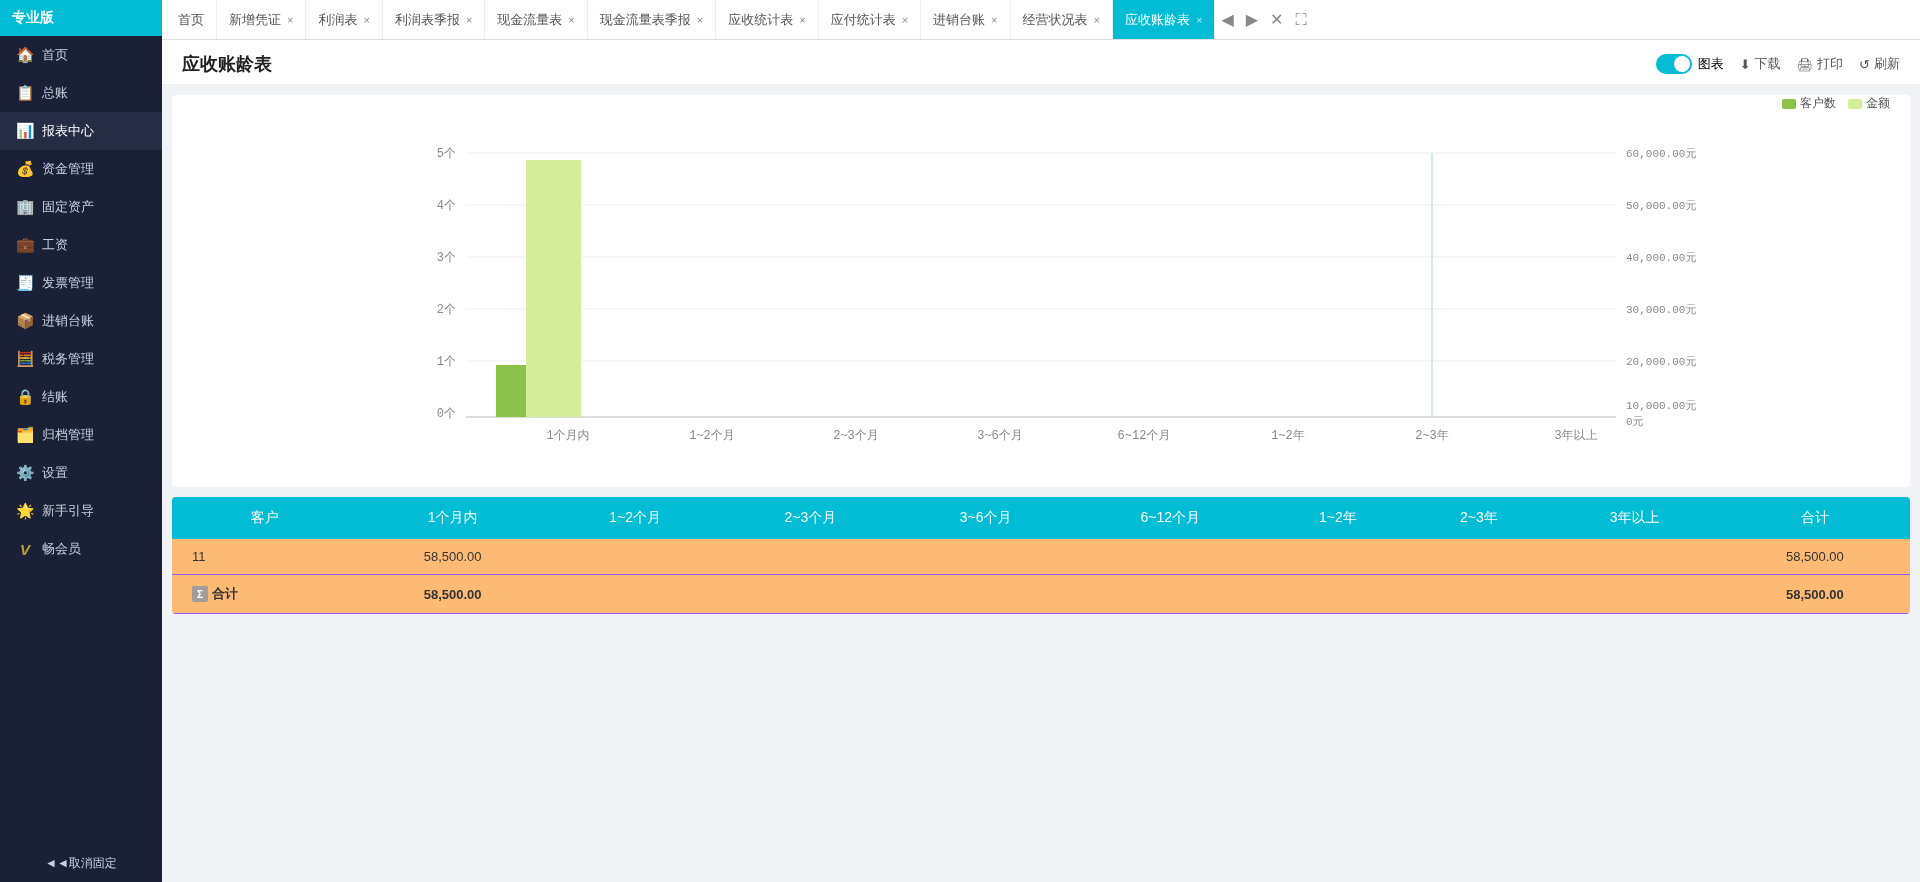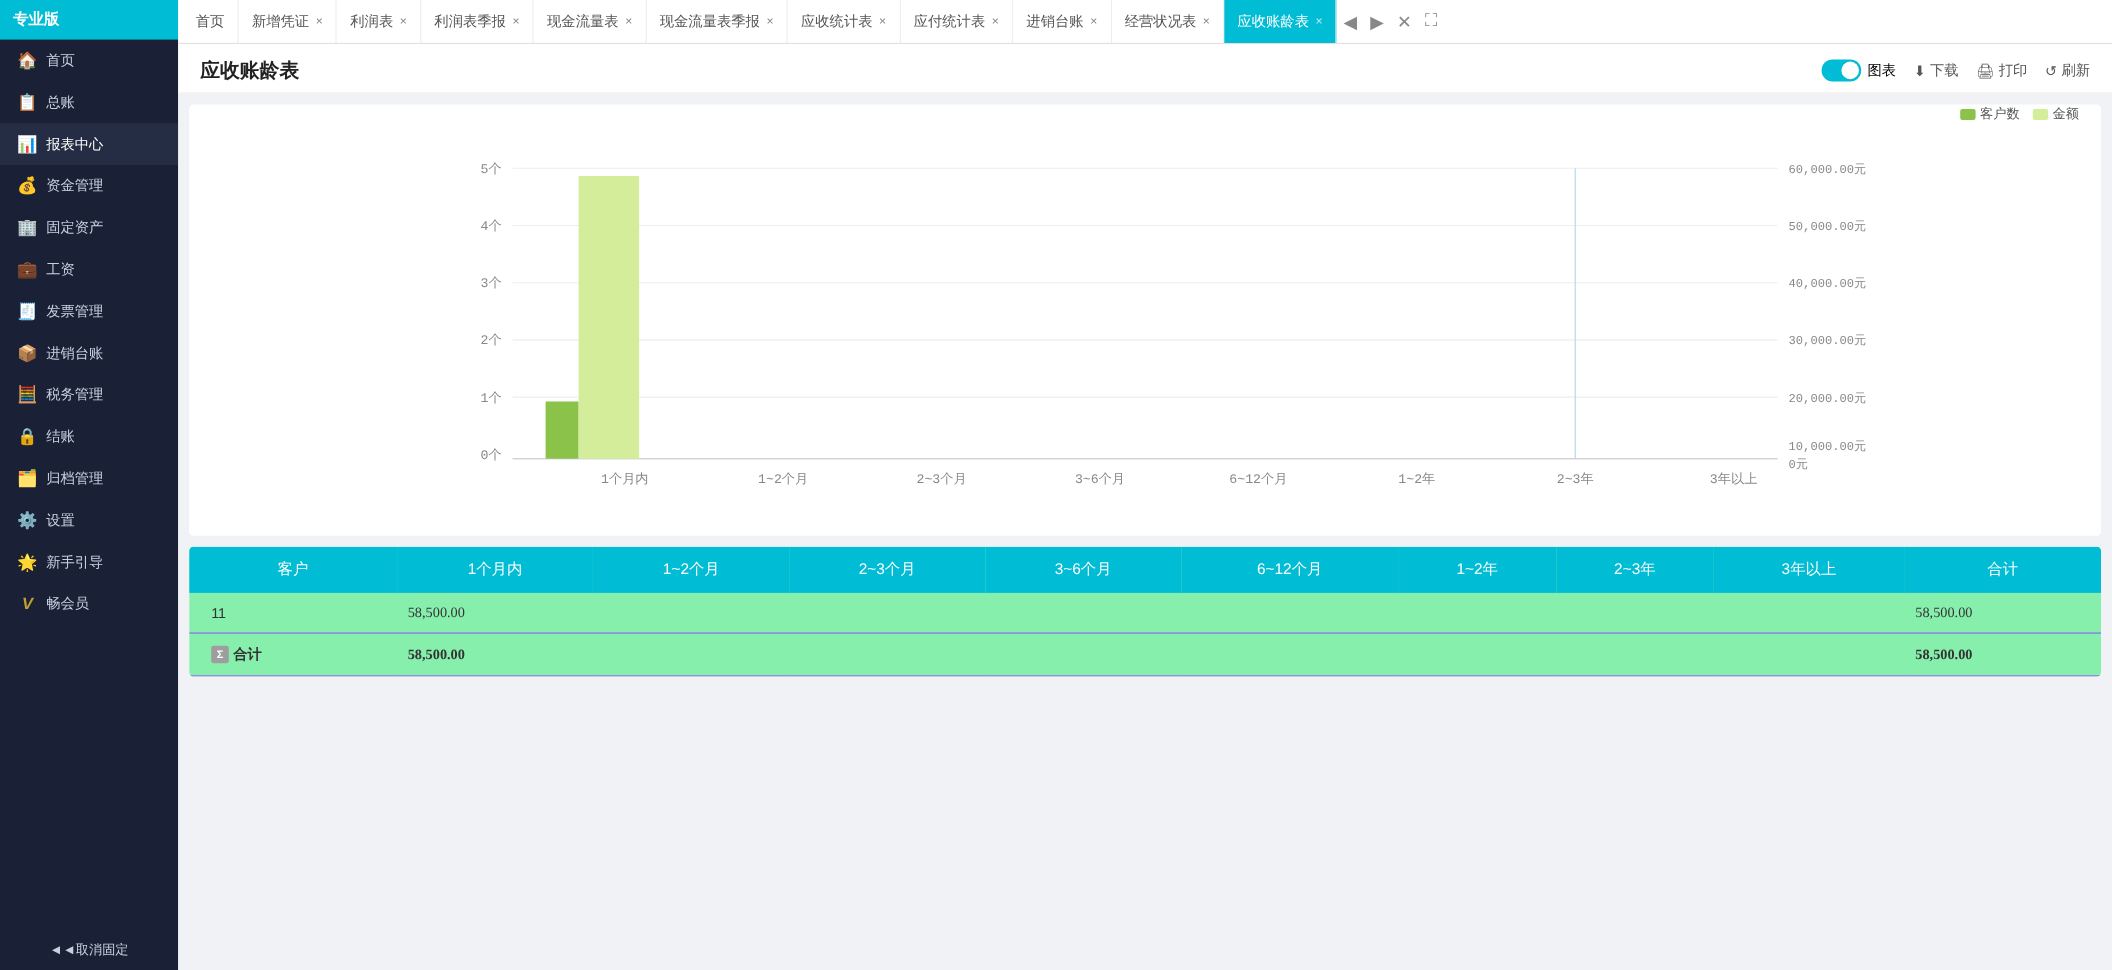"客户" .data-table { background: #86efac -> #fdba74 }
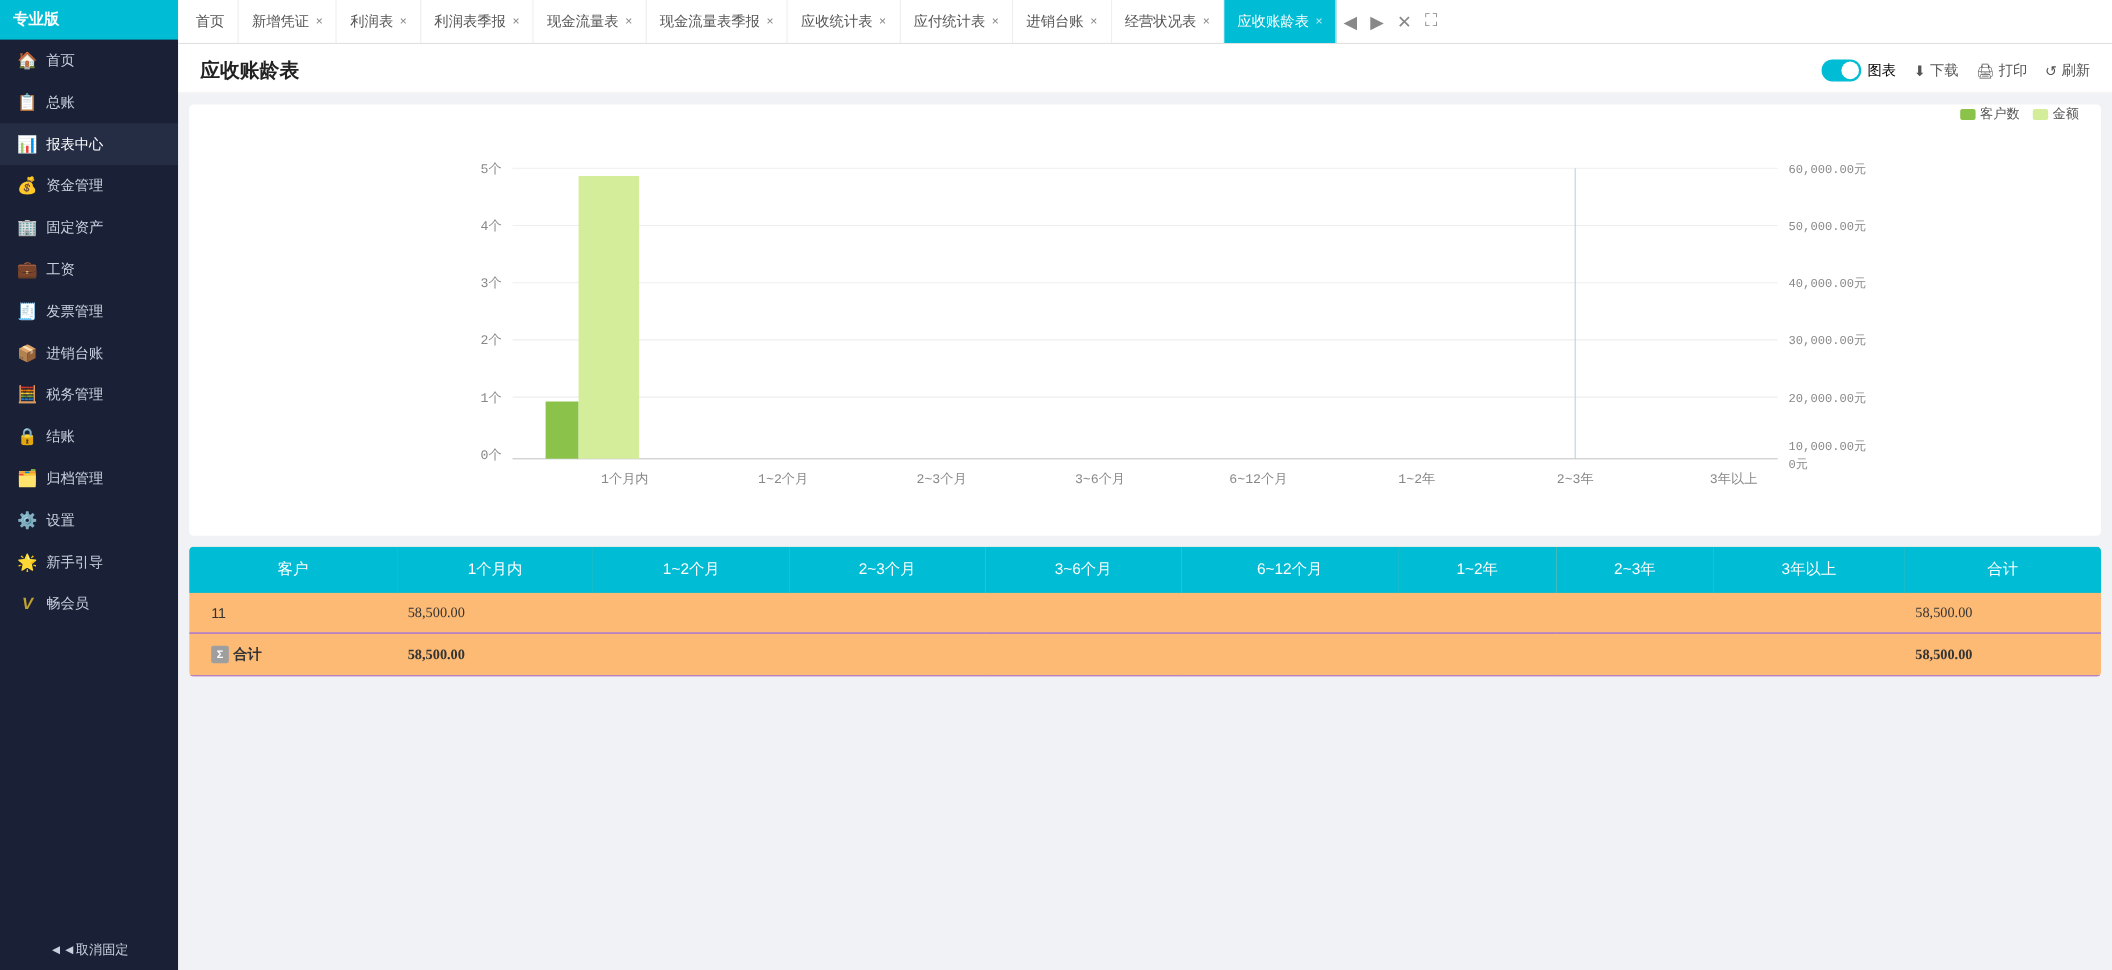"58,500.00" .data-table tbody td.amount { font-family: Liberation Serif, serif -> none; text-align: left -> center }
